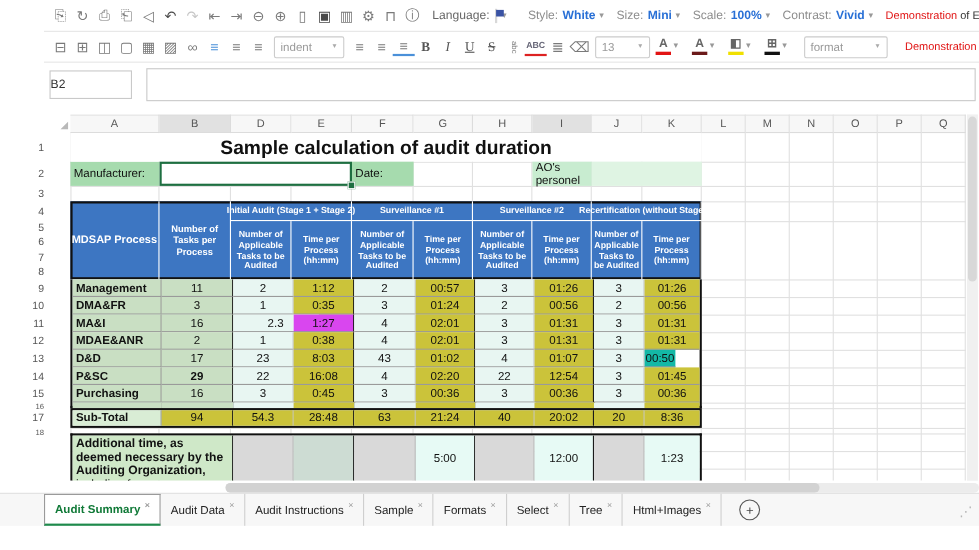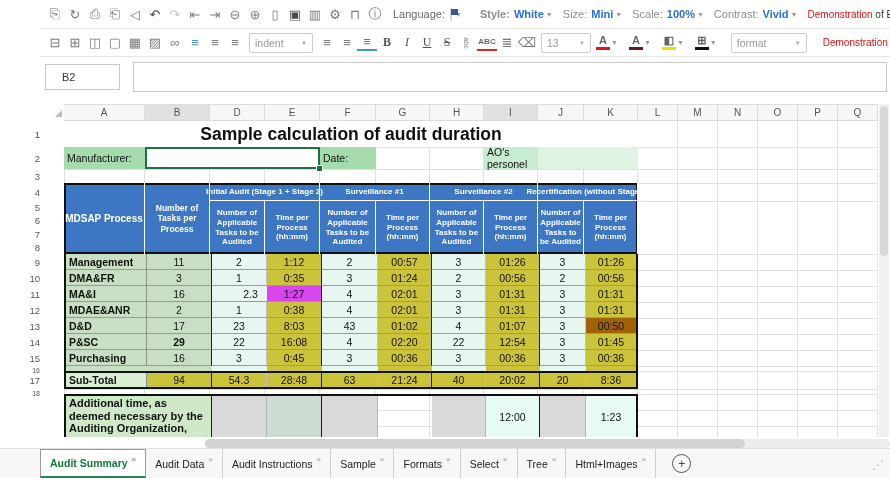"Style:" span.lbl { font-weight: bold -> none }
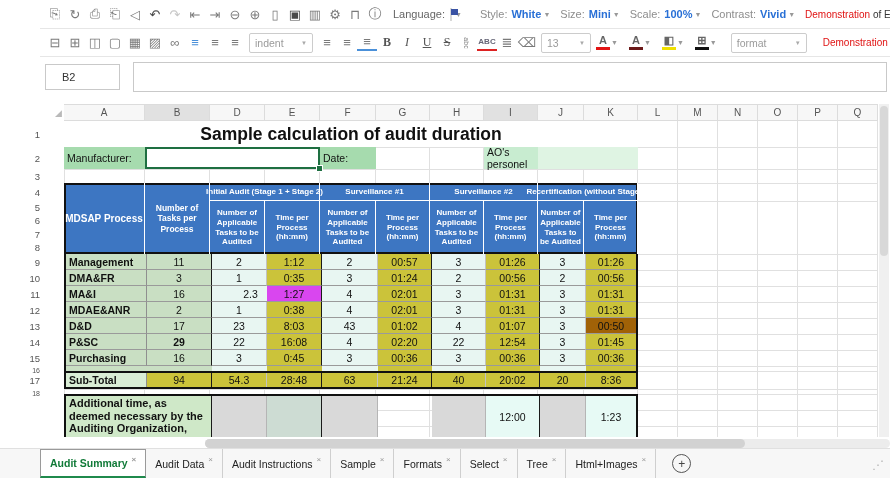"B2" #cellref { padding-left: 16px -> 0 }
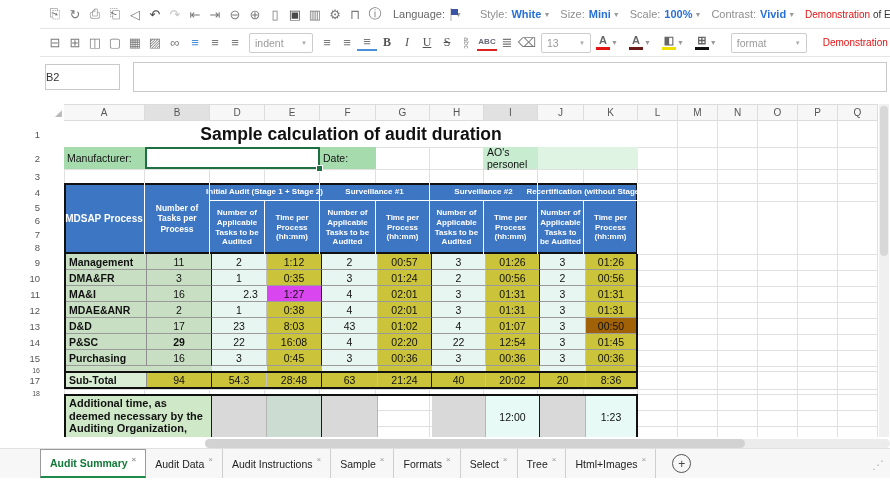"00:50" div.cell { background: #a16207 -> #14b8a6; width: 50px -> 28px }
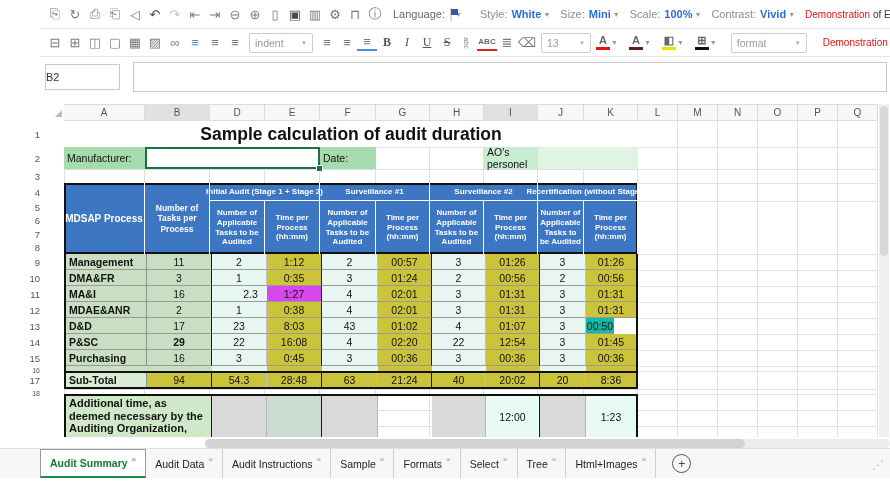"5:00" div.cell { html: none -> <div>5:00</div> }
